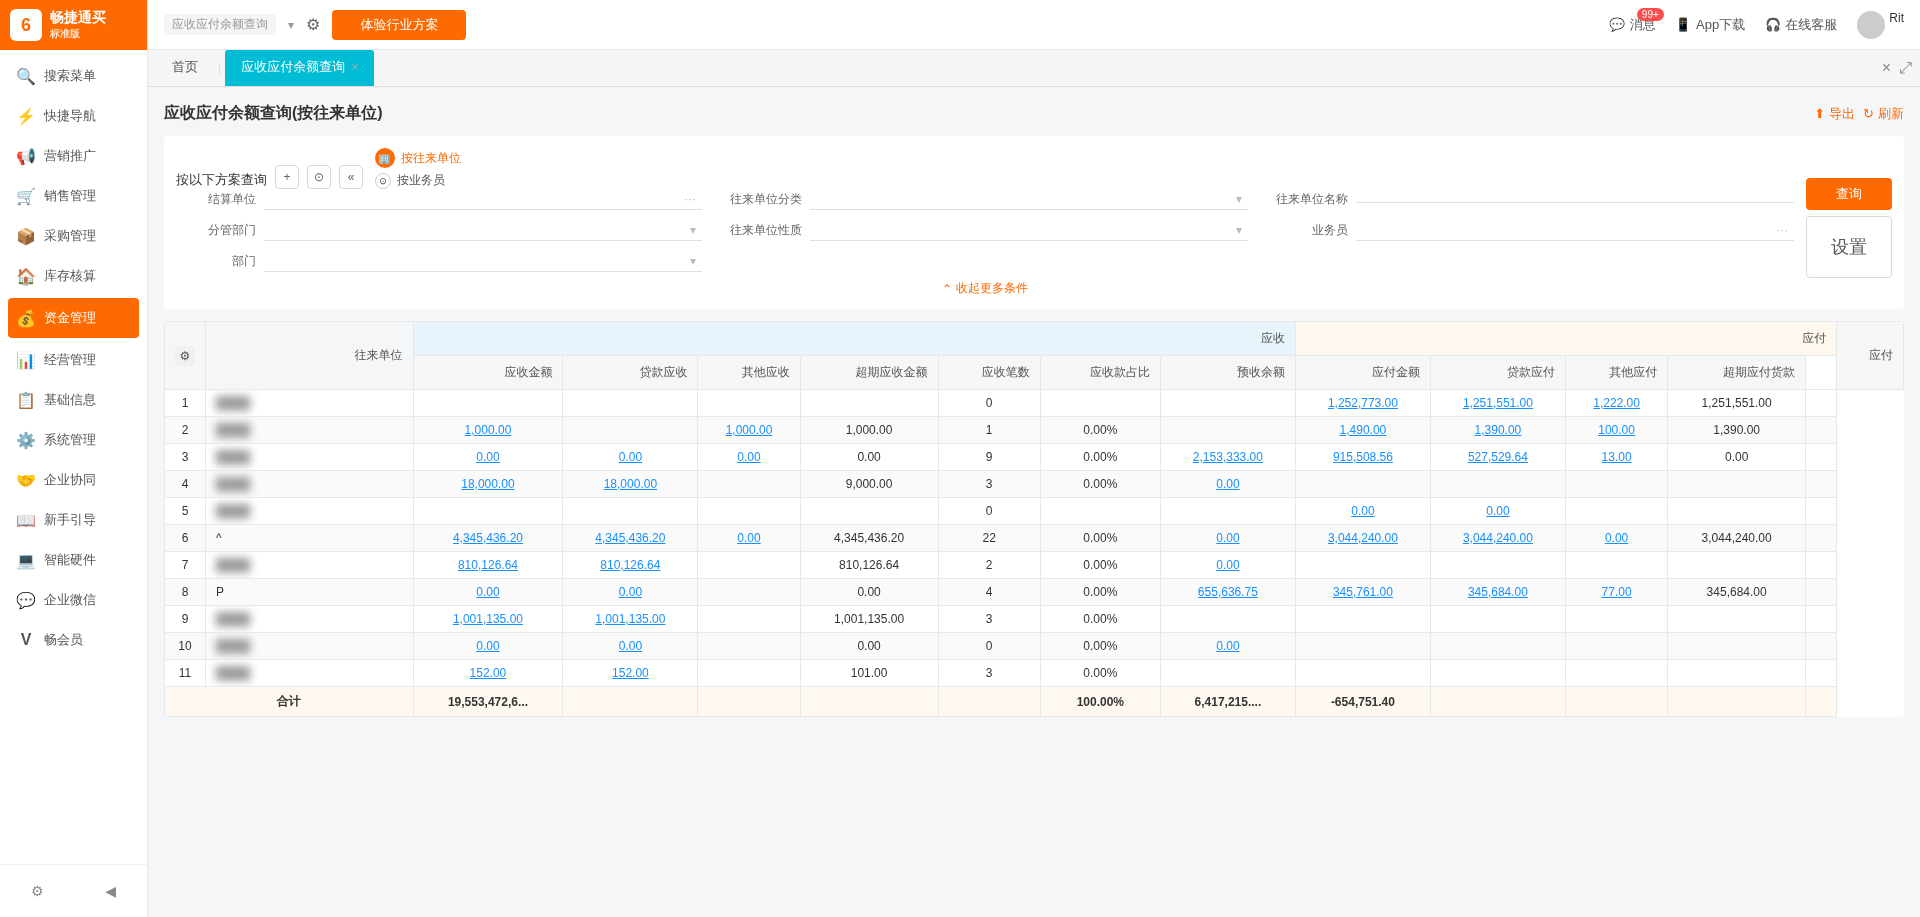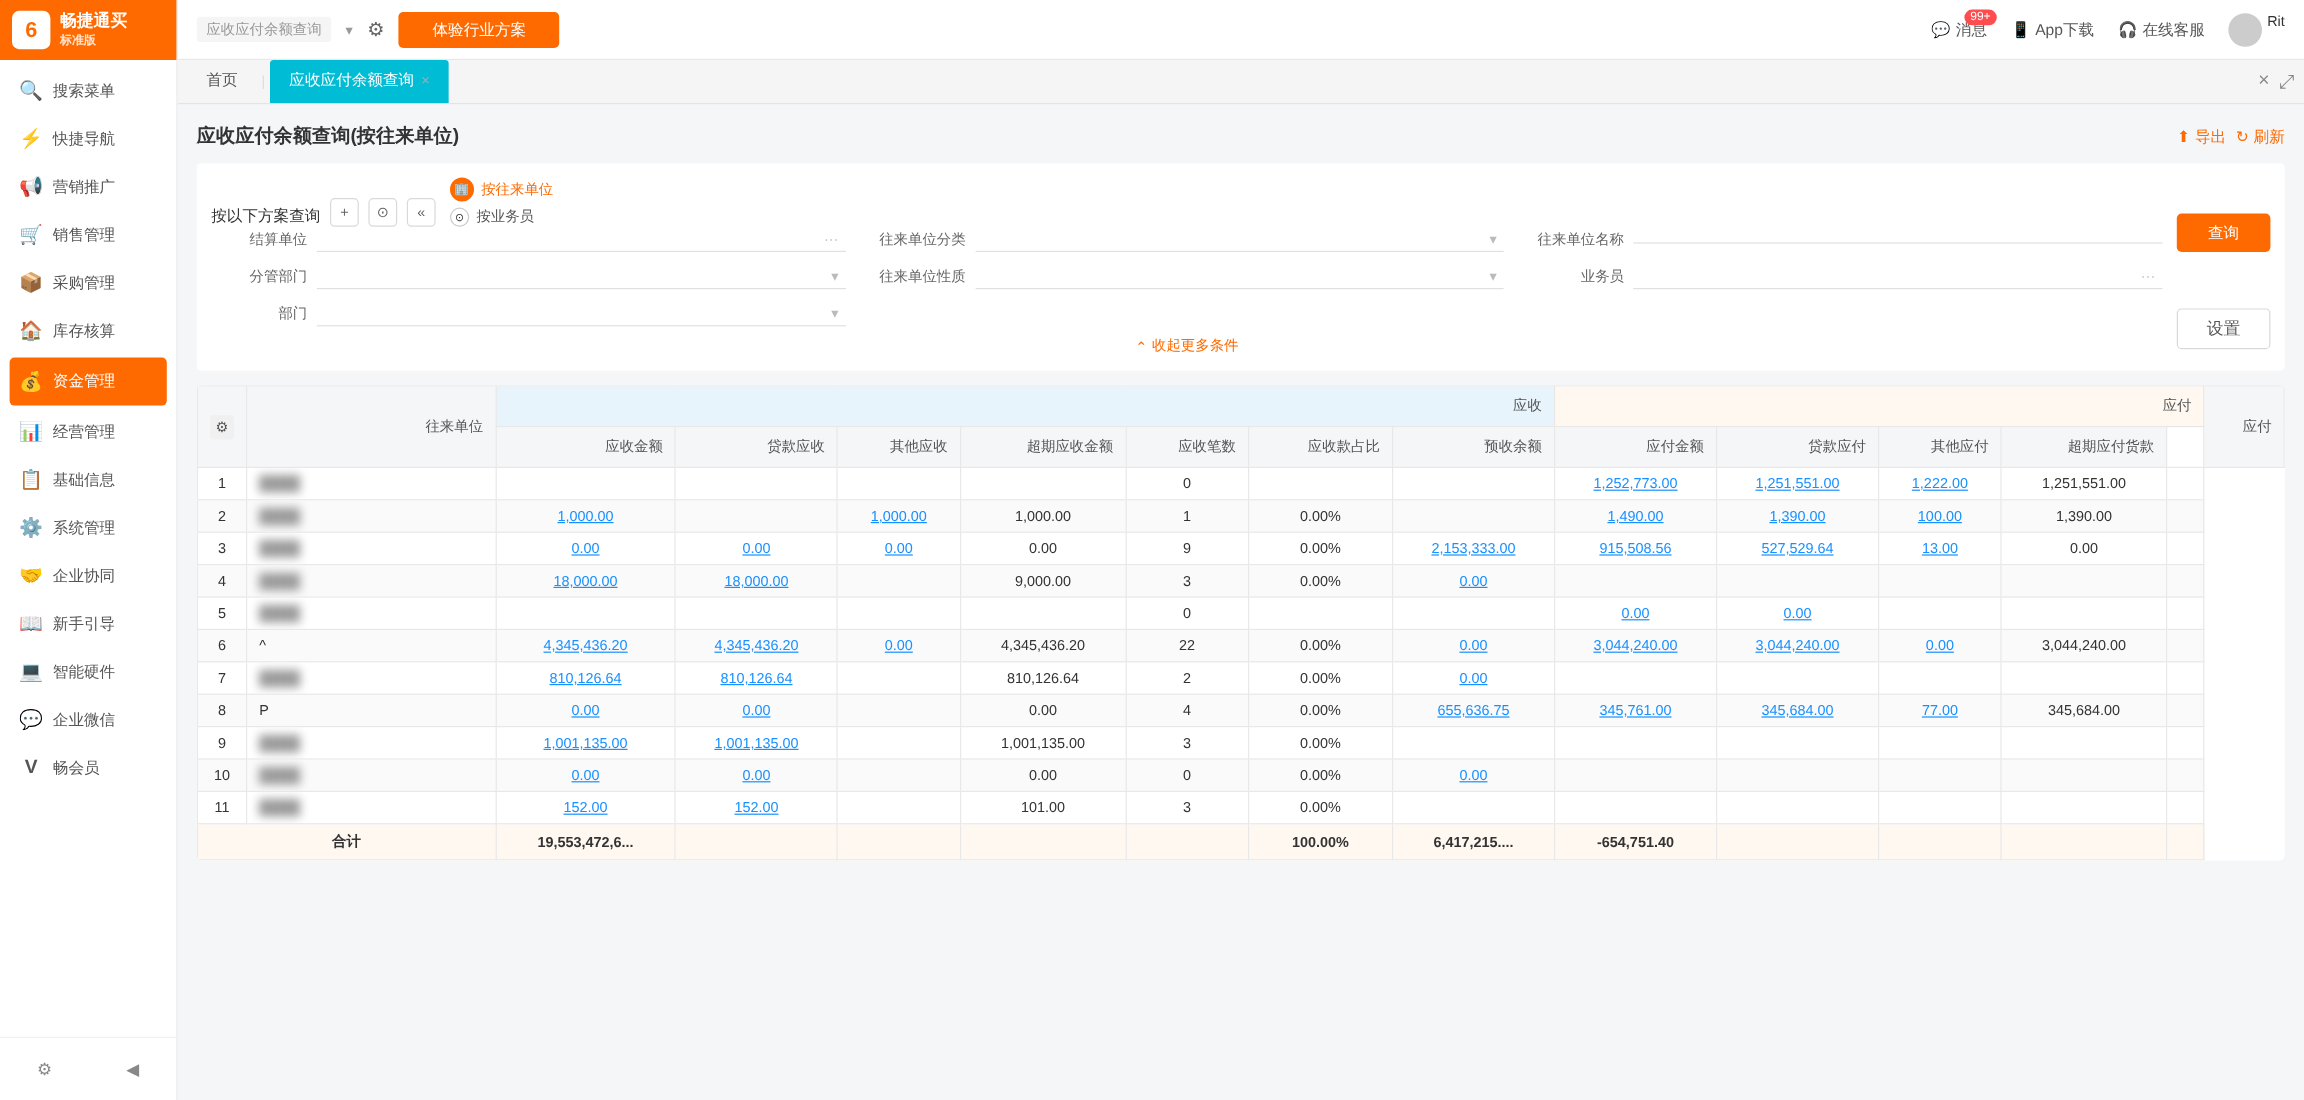"设置" button { font-size: 14px -> 18px; margin-top: 41px -> none; padding: 7px 24px -> 18px 24px }
